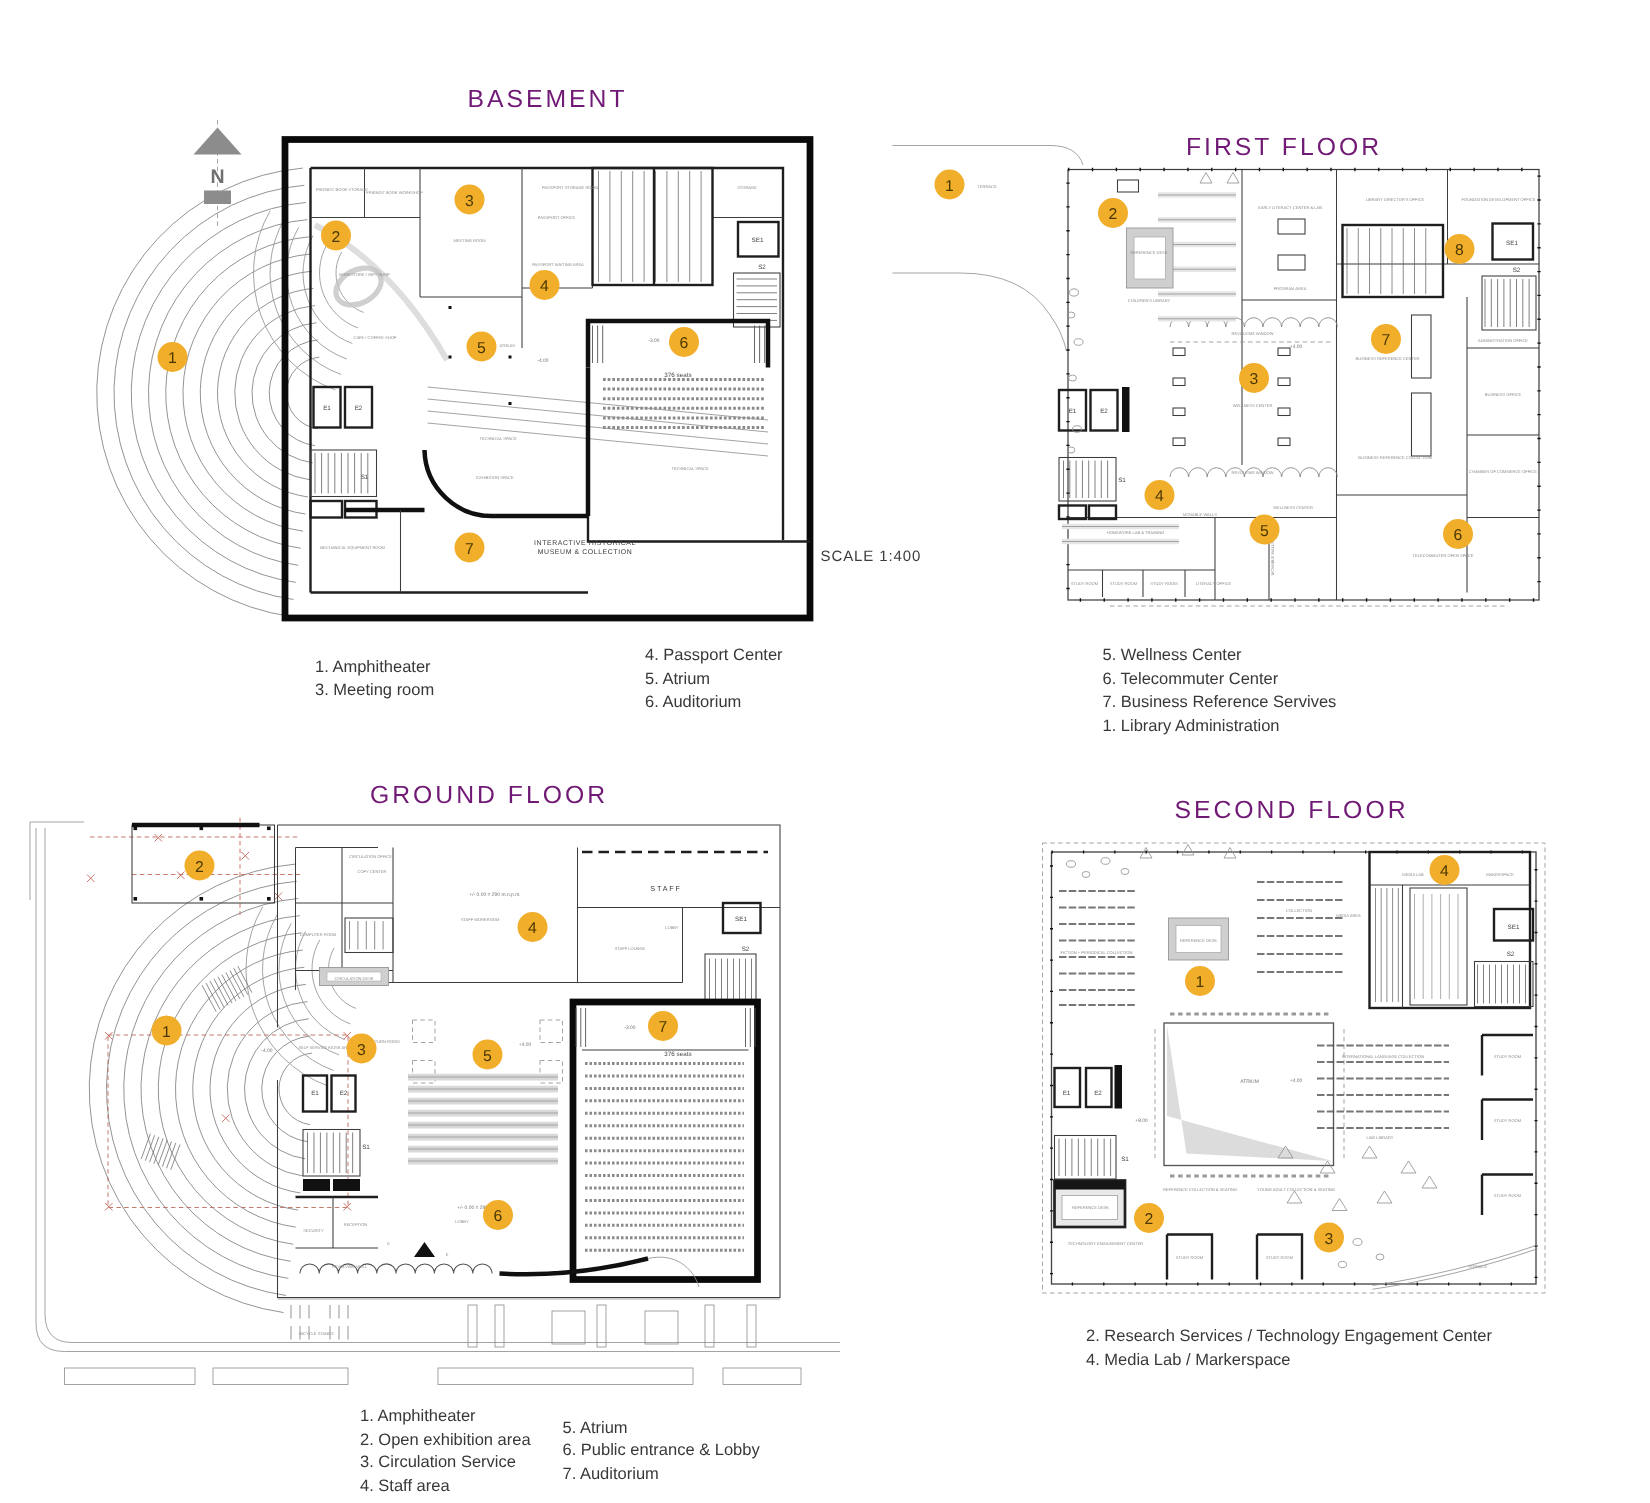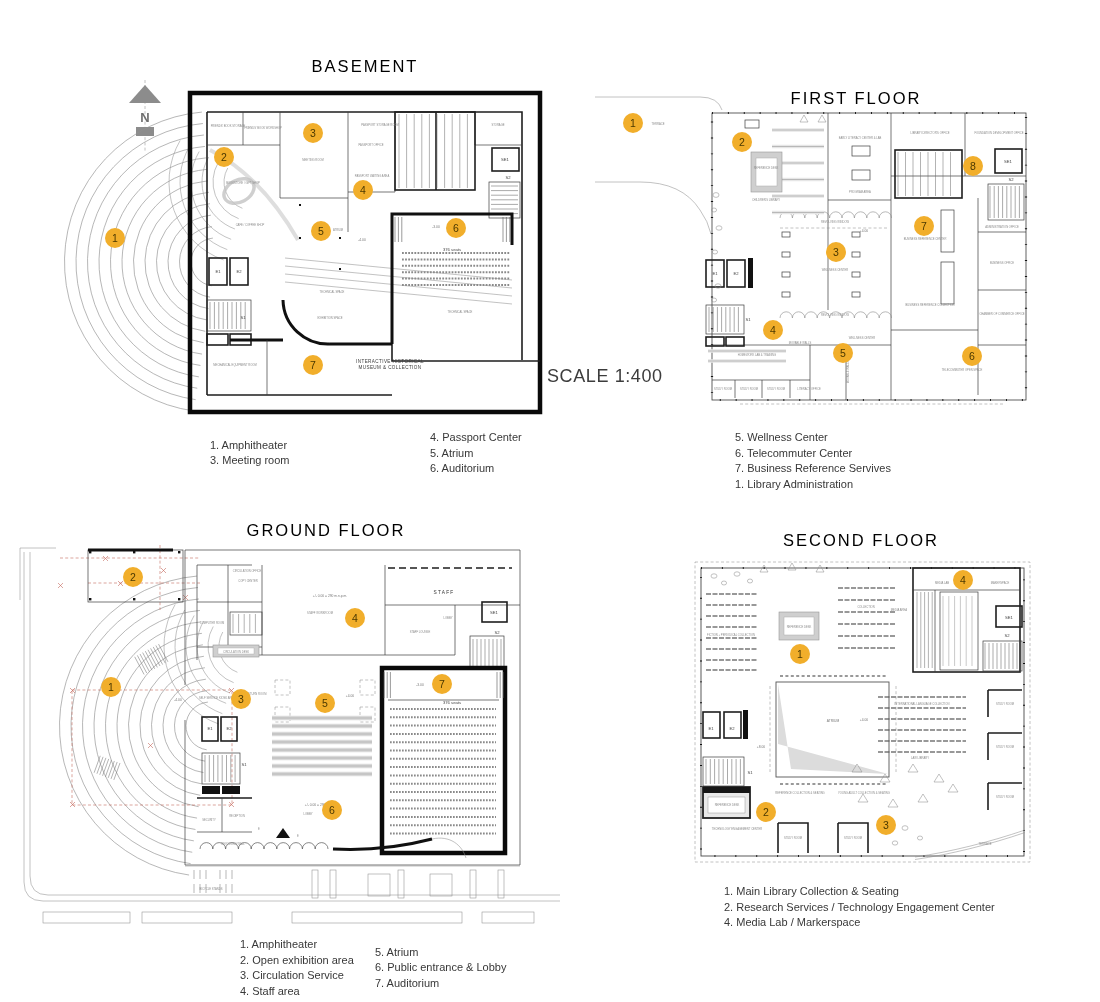"BASEMENT" .title { color: #000000 -> #701a75 }
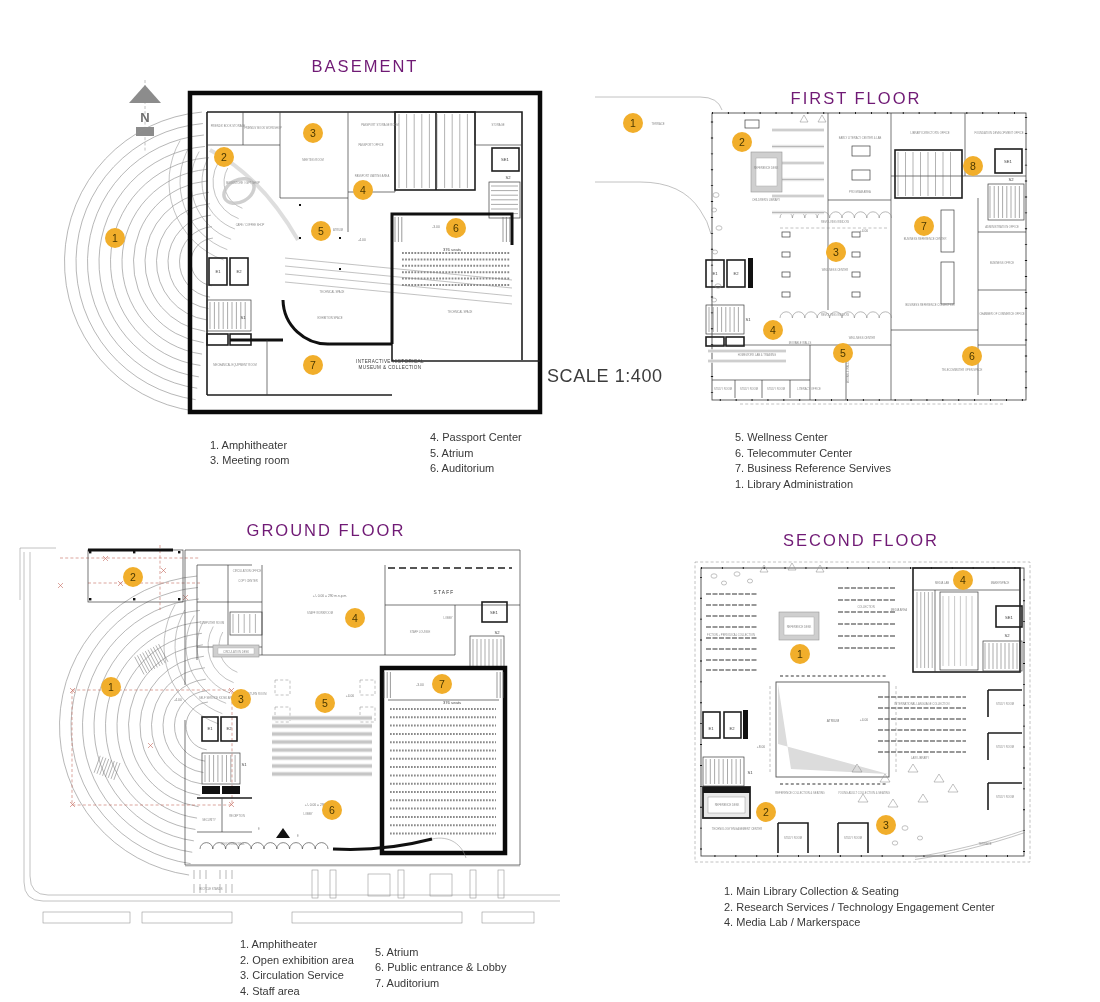"SCALE 1:400" .scale-note { font-size: 18px -> 10px }
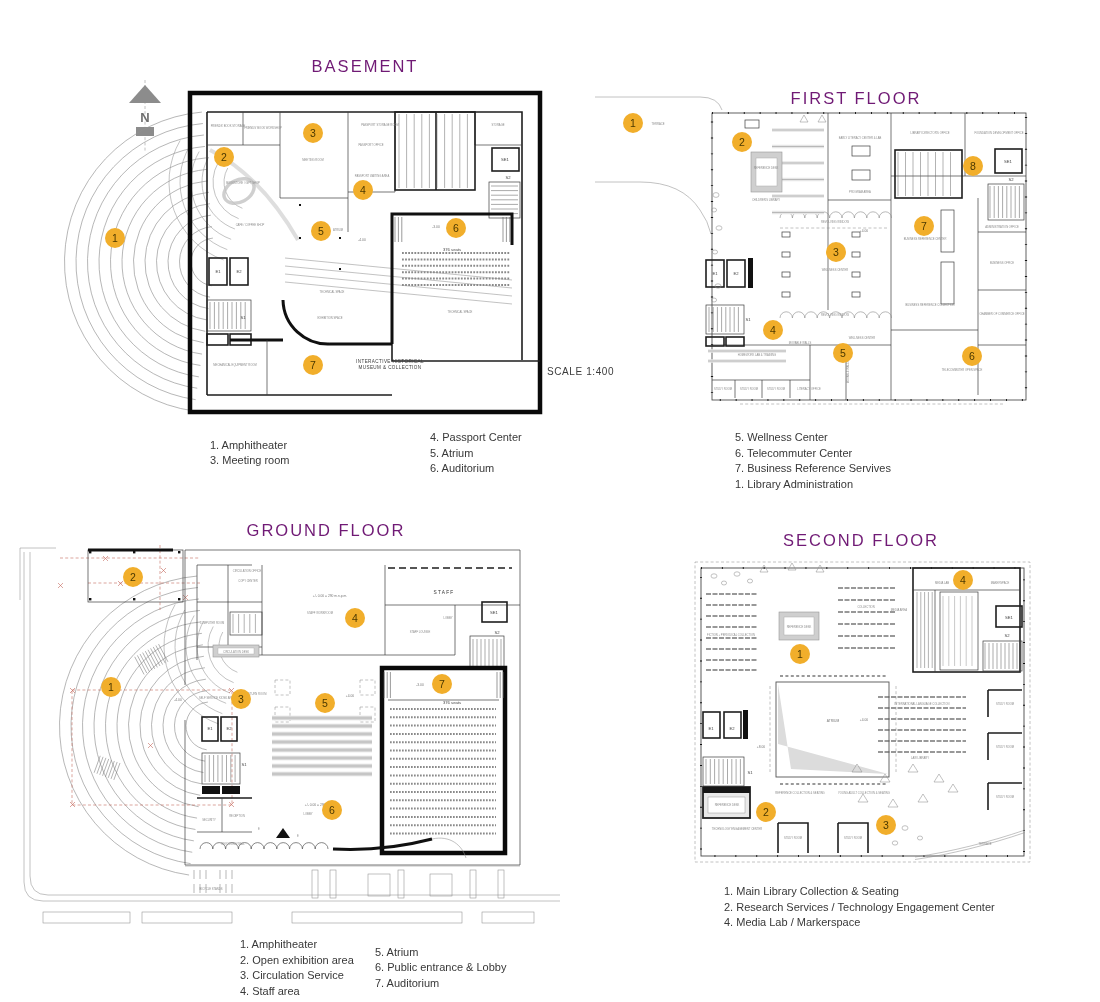"1. Main Library Collection &" li { html: <li>1. Main Library Collection &amp; Seating</li> -> none }
